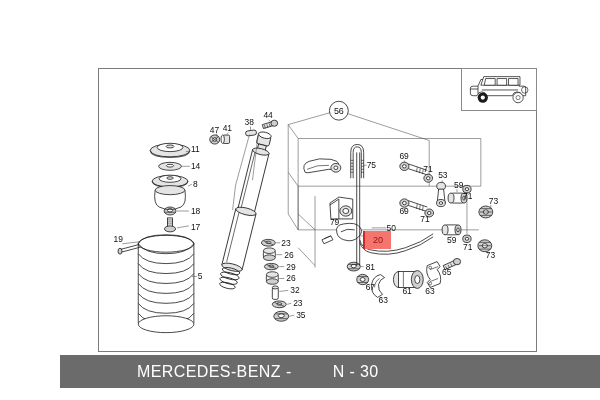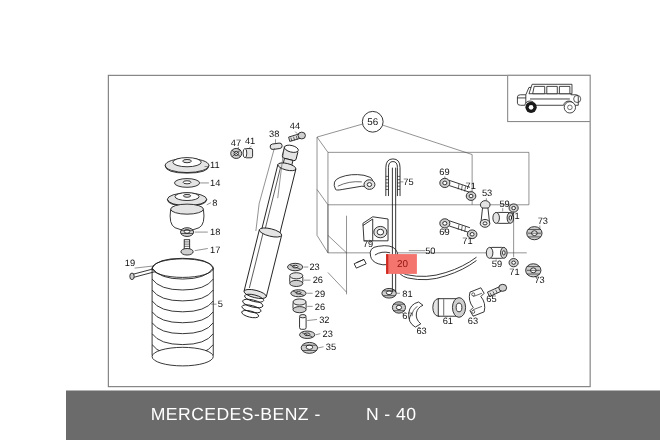"20" #highlight-20 { left: 252px -> 264px }
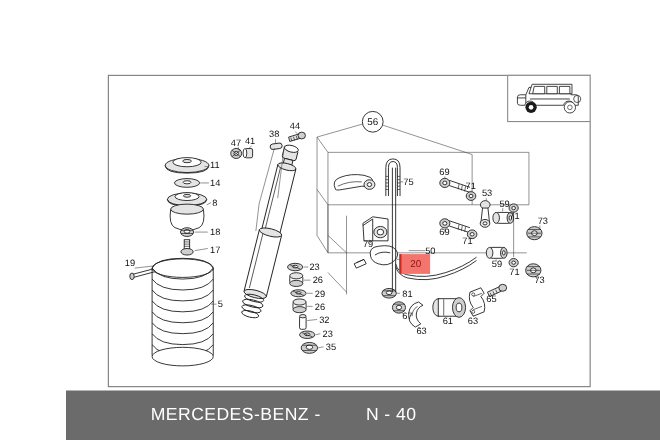"MERCEDES-BENZ" #footer-bar { height: 45px -> 33px }
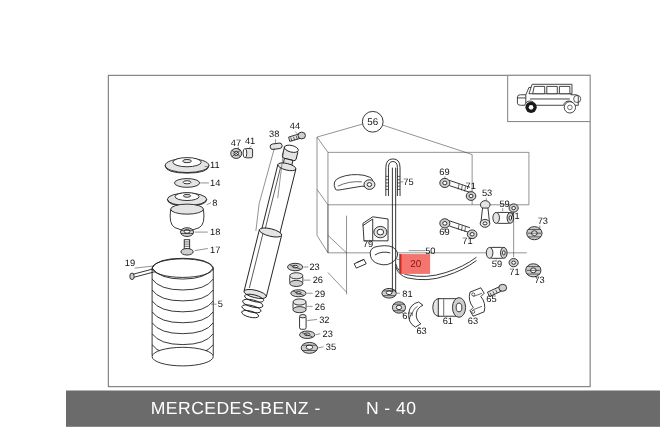"N - 40" span.footer-txt { text: 40 -> 30 }
